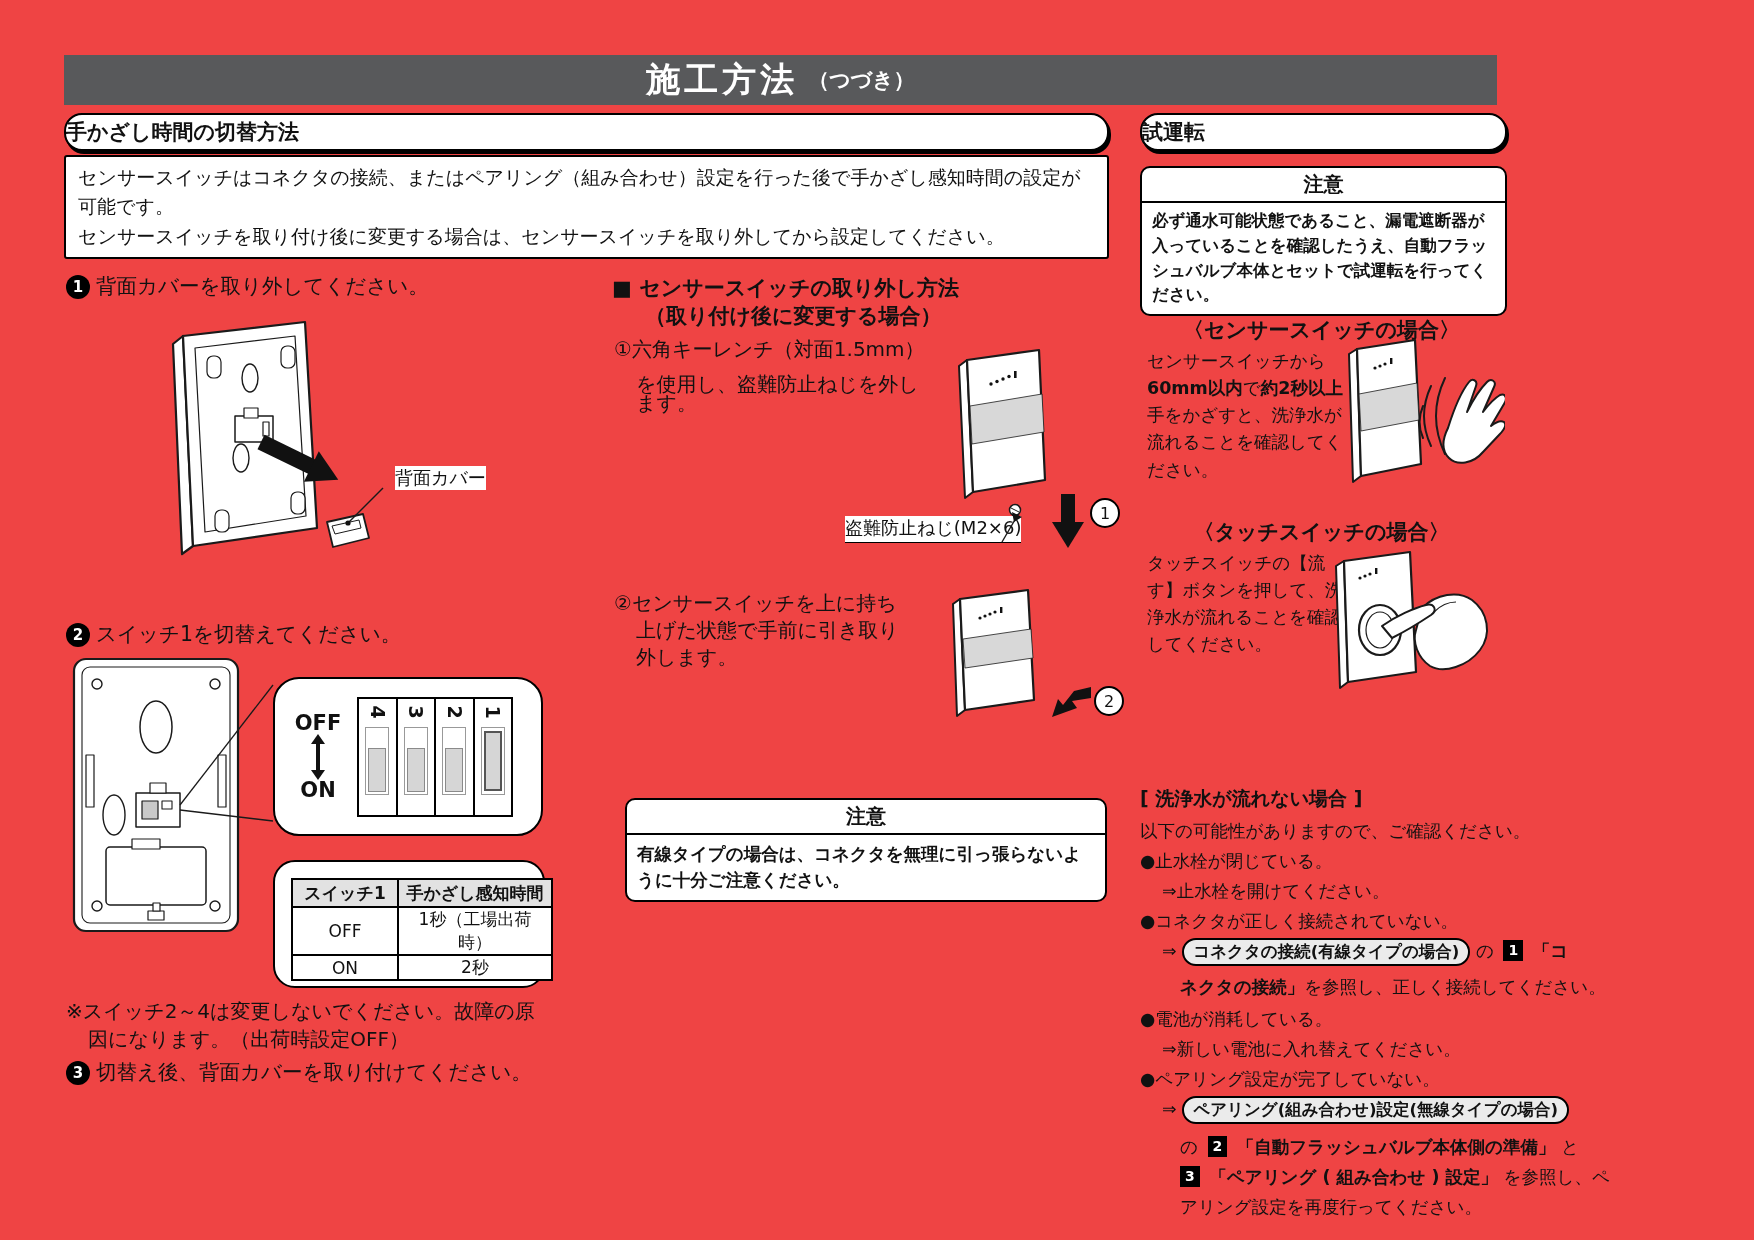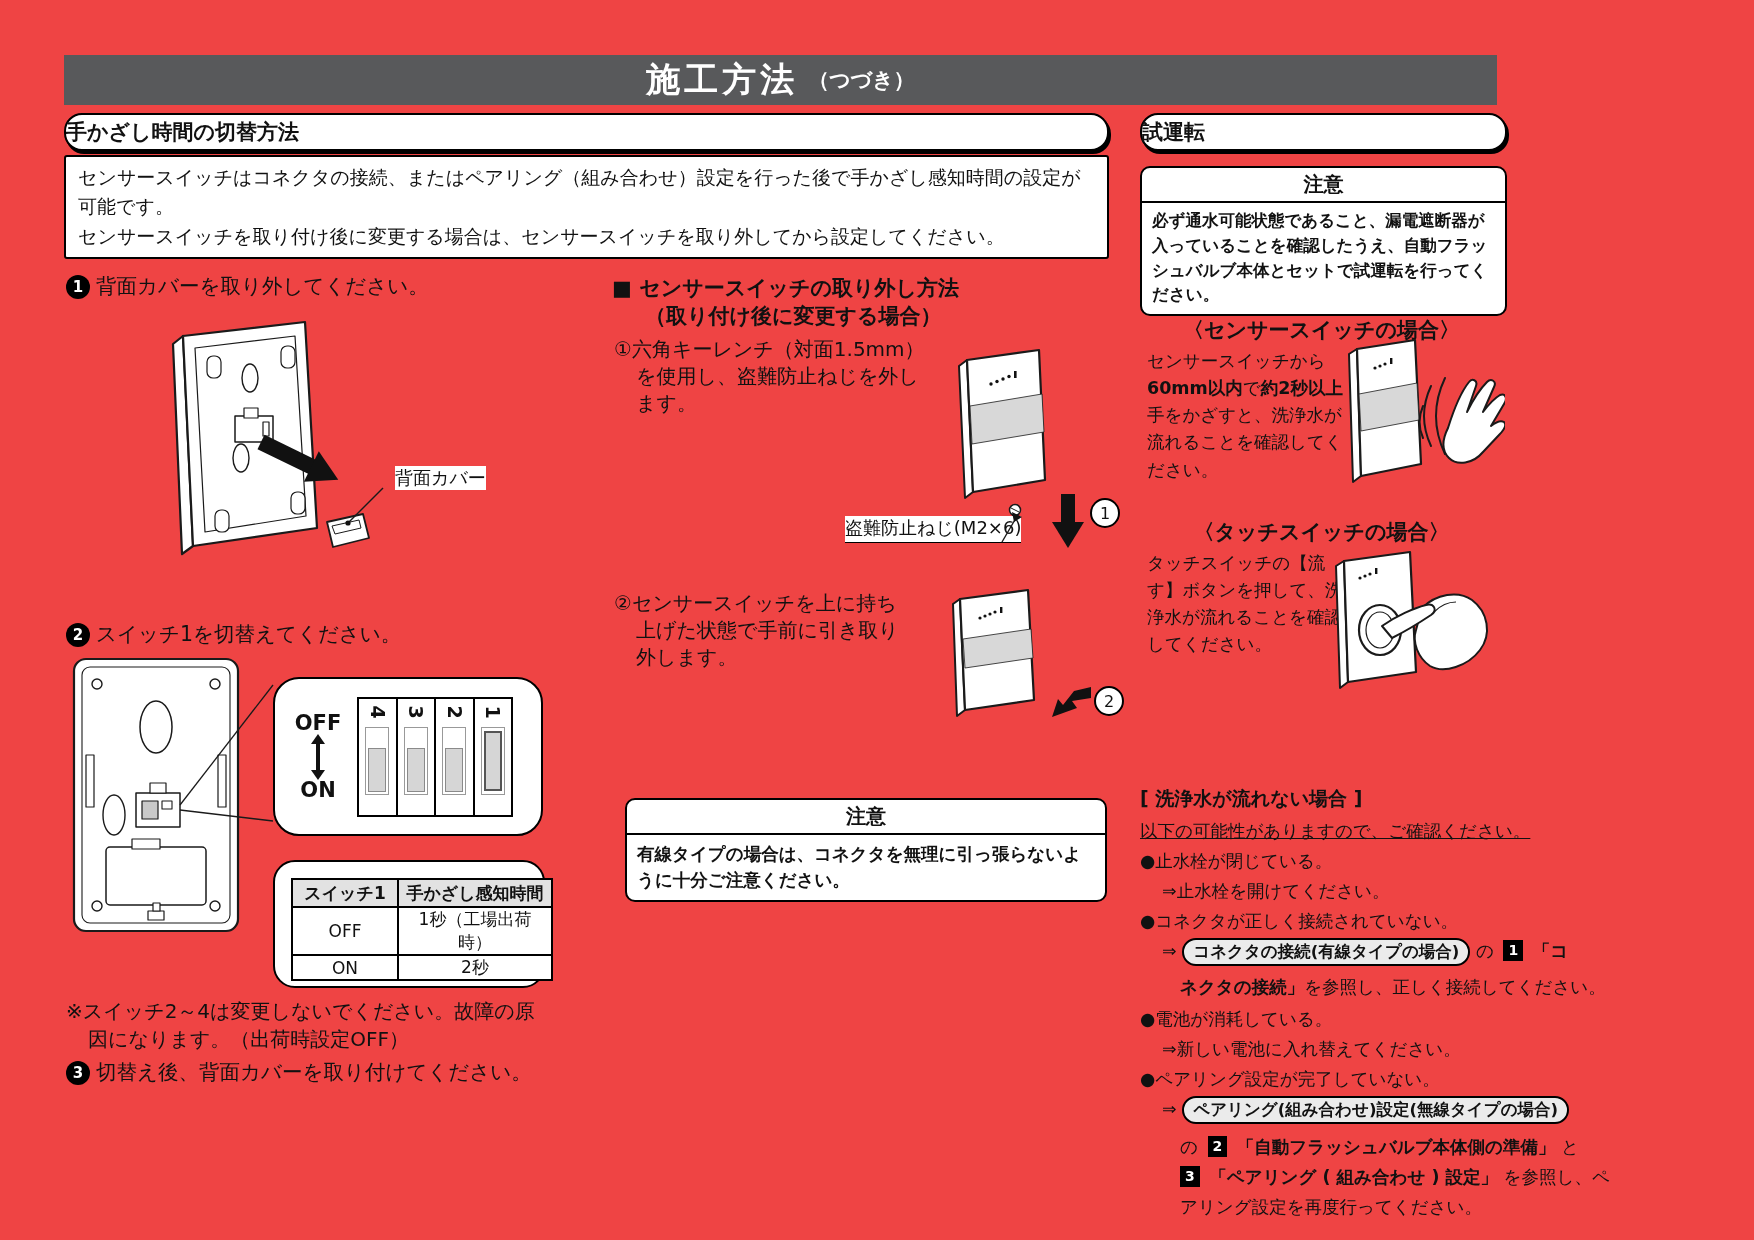"を使用し、盗難防止ねじを外し" div.abs { top: 363px -> 371px }
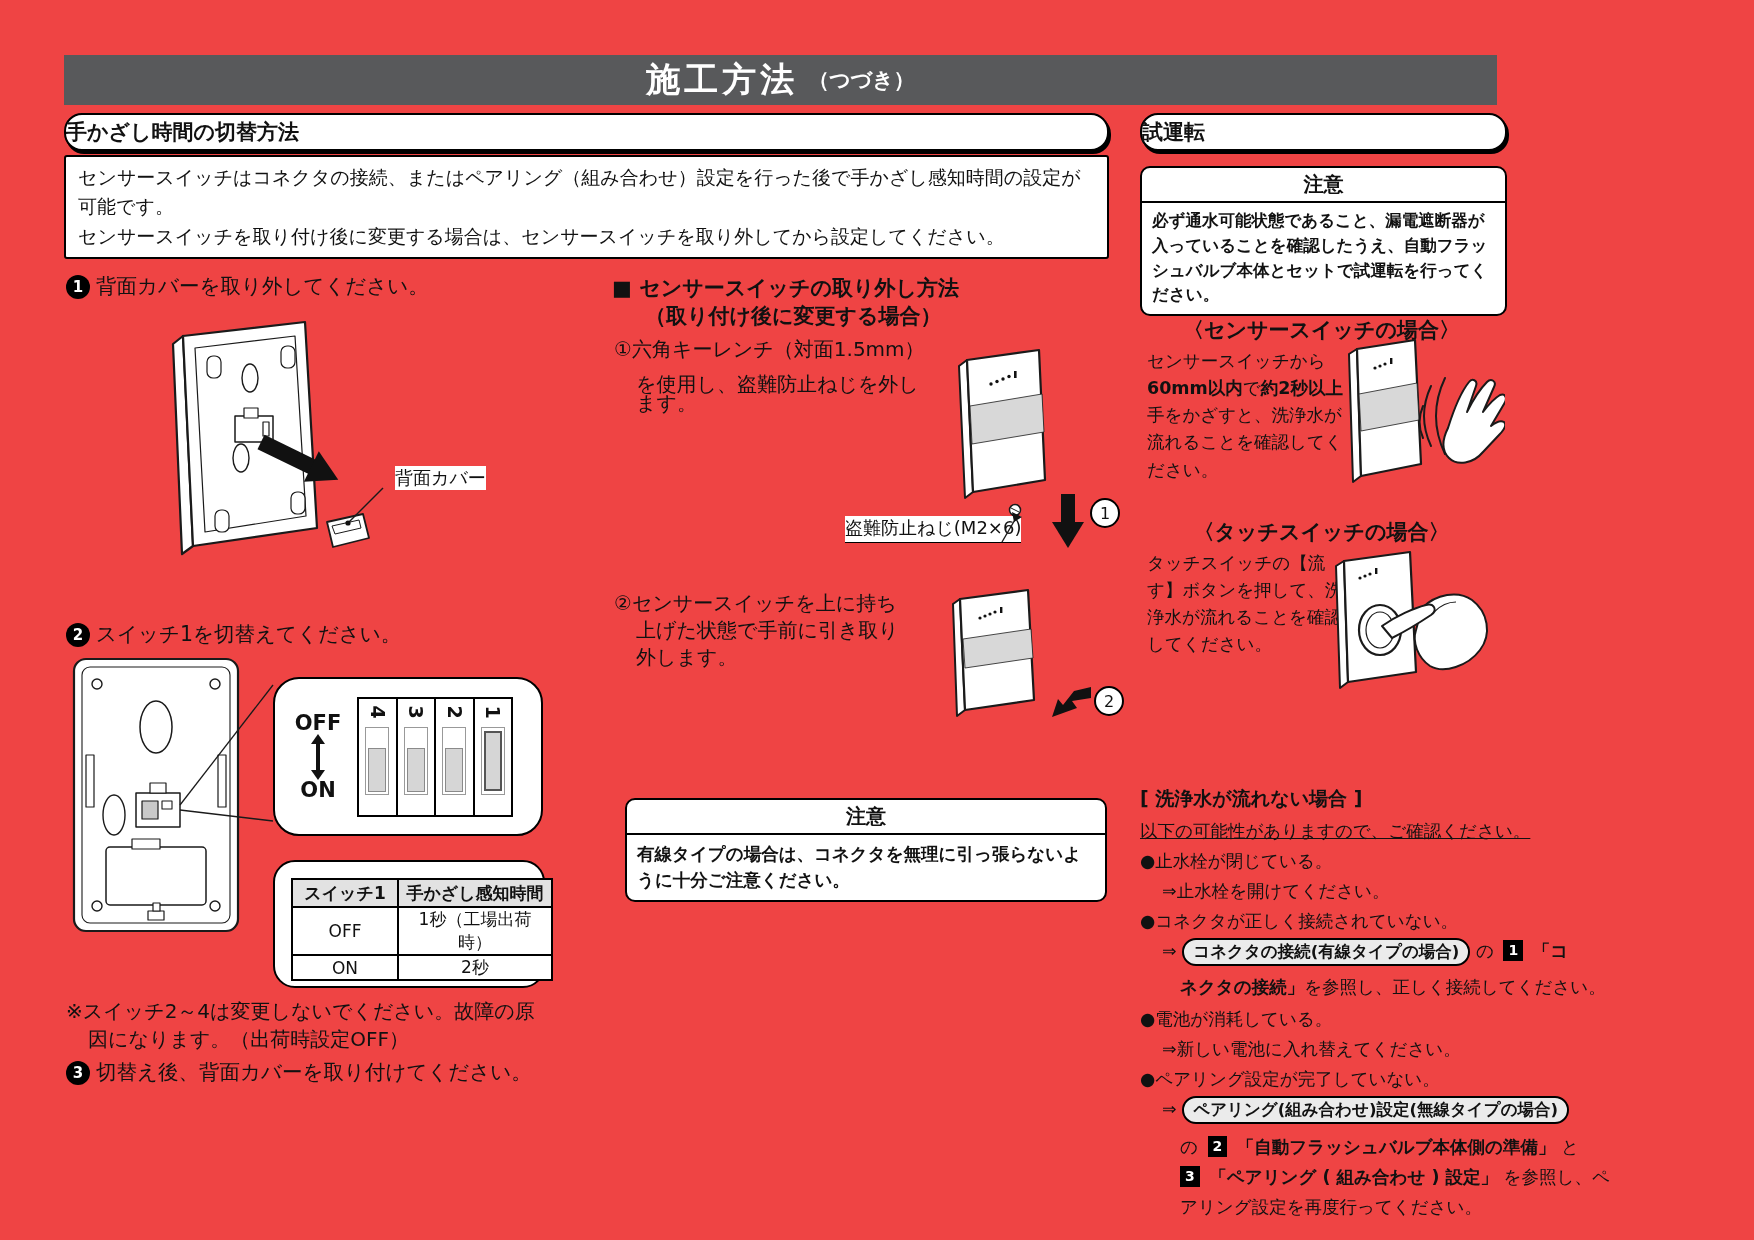"以下の可能性がありますので、ご確認ください。" div.abs { text-decoration: underline -> none }
